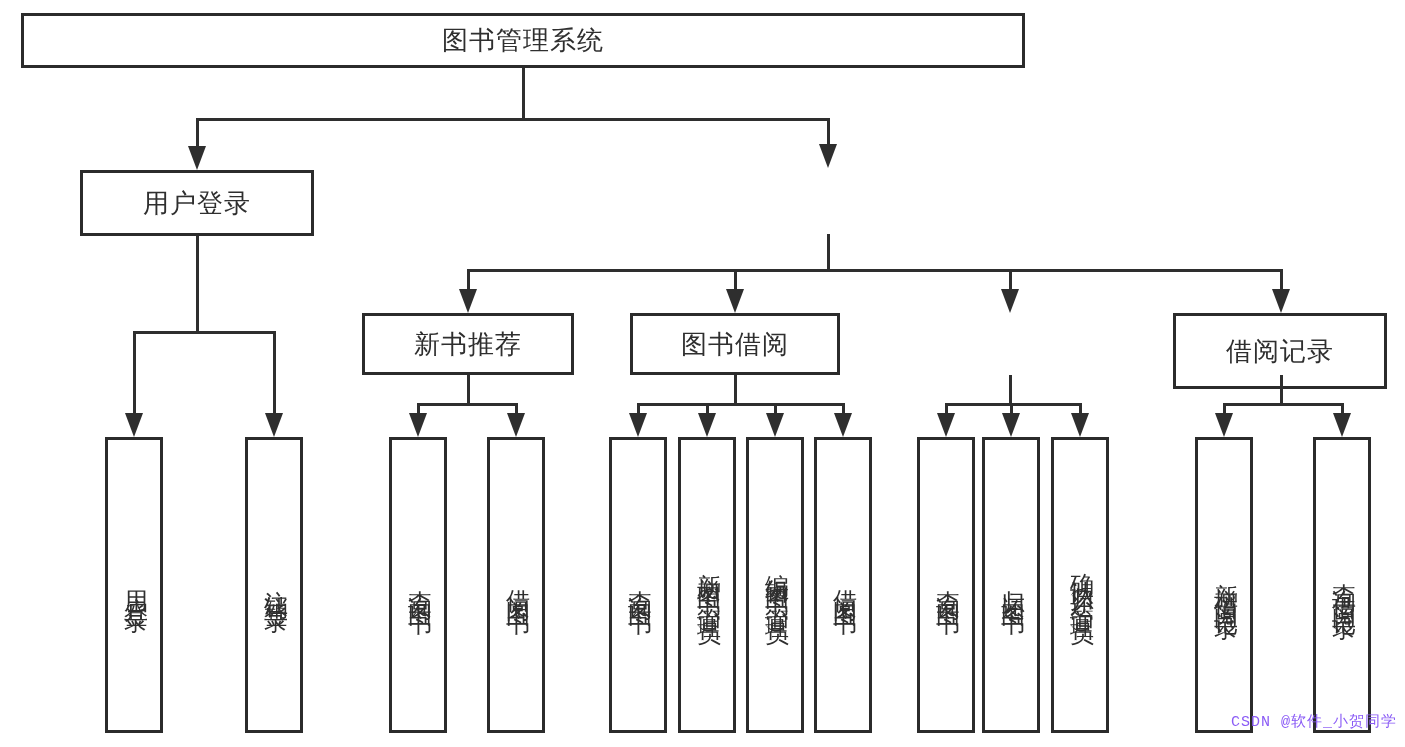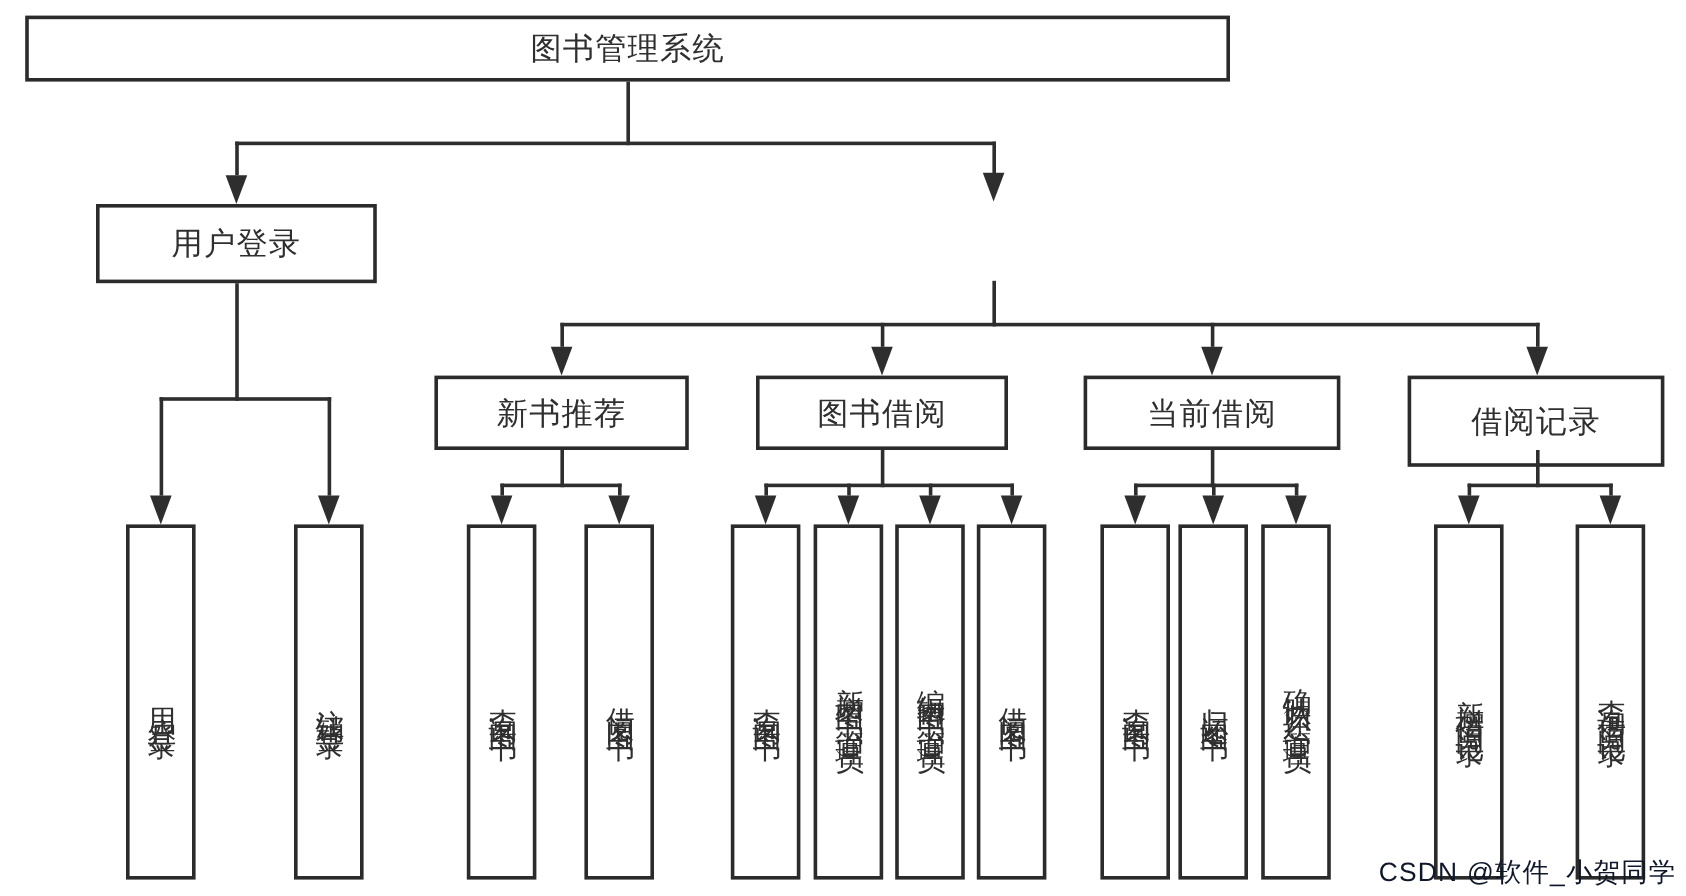"图书管理系统" #stage { font-family: Liberation Sans, sans-serif -> Liberation Mono, monospace }
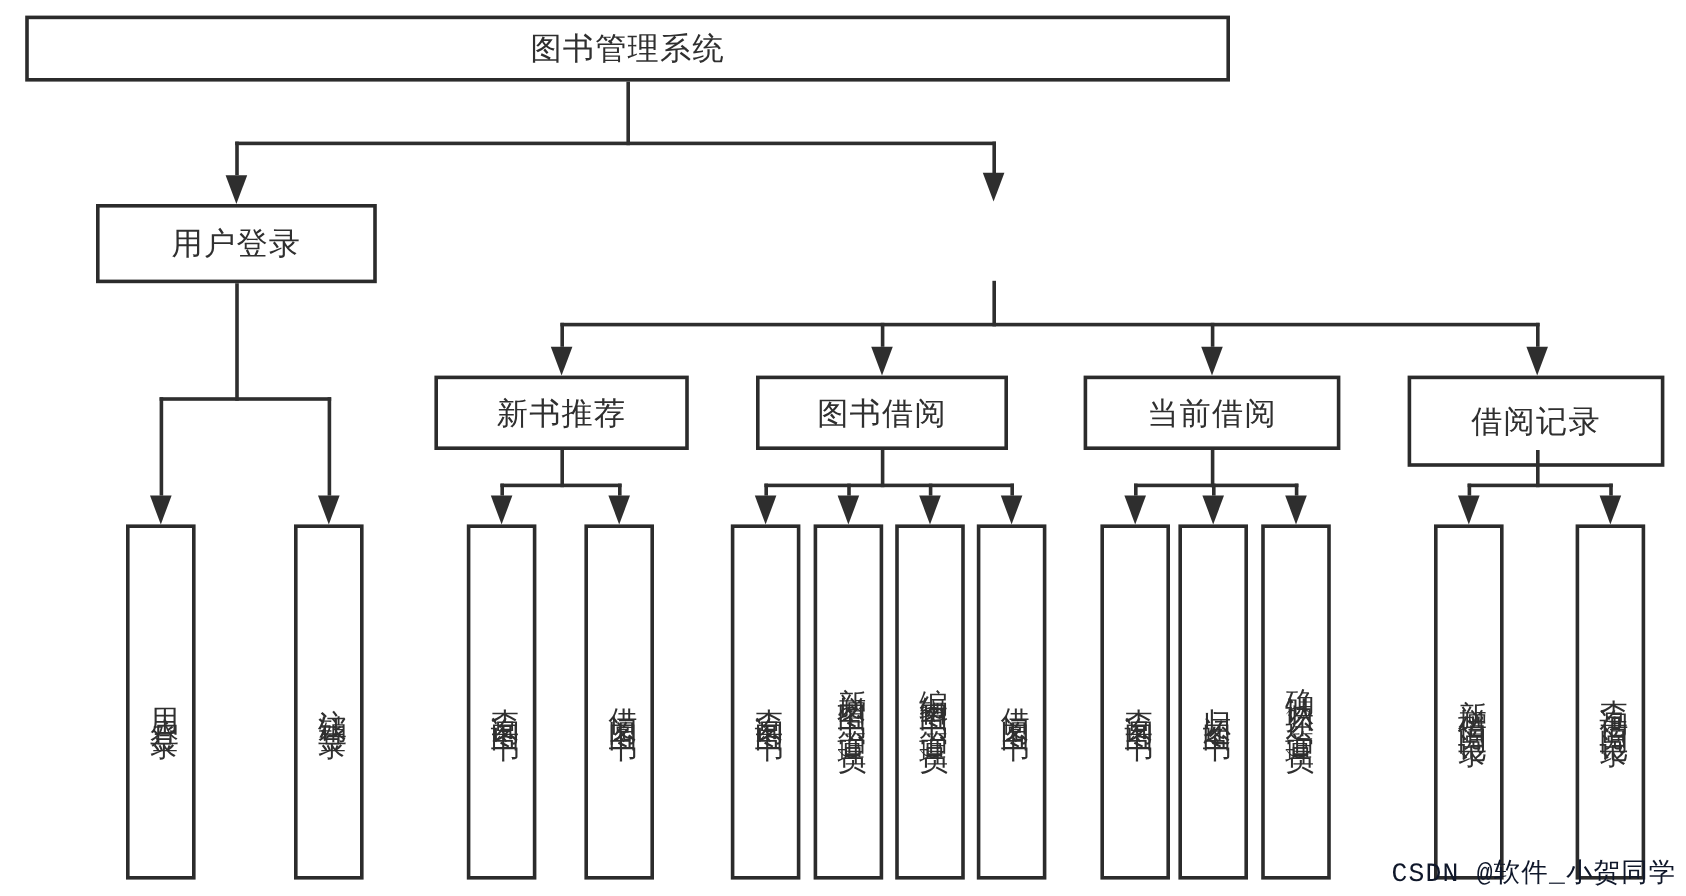"当前借阅" div.box { html: <div> <span>当前借阅</span> </div> -> none }
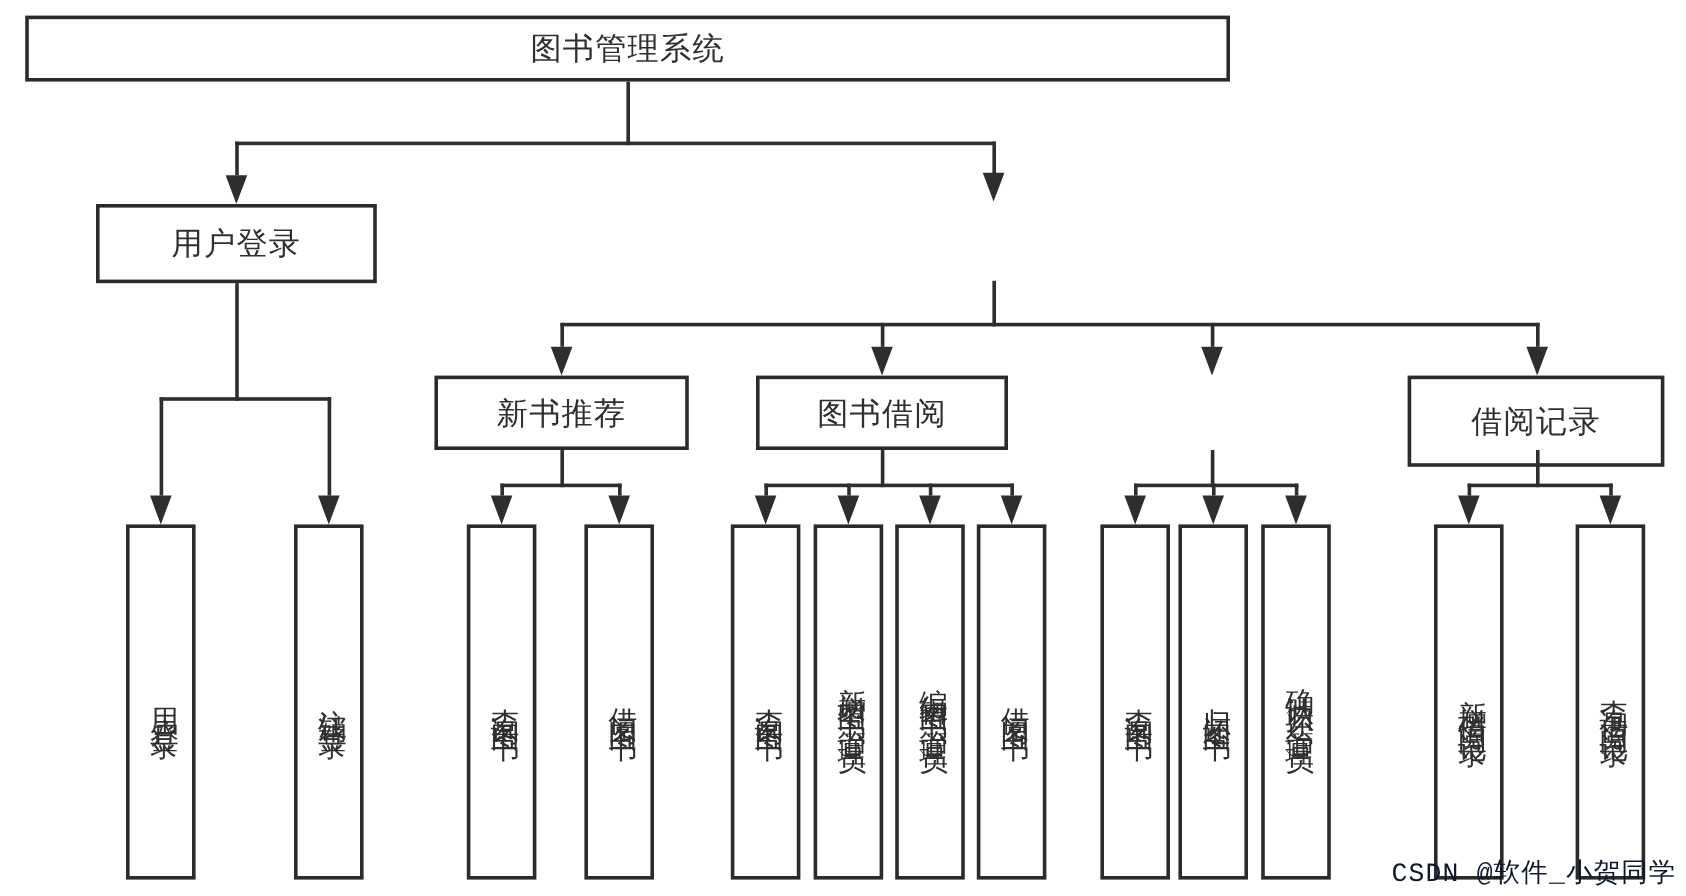"CSDN @软件_小贺同学" #watermark { color: #0f172a -> #8b5cf6; font-size: 22px -> 15px }
